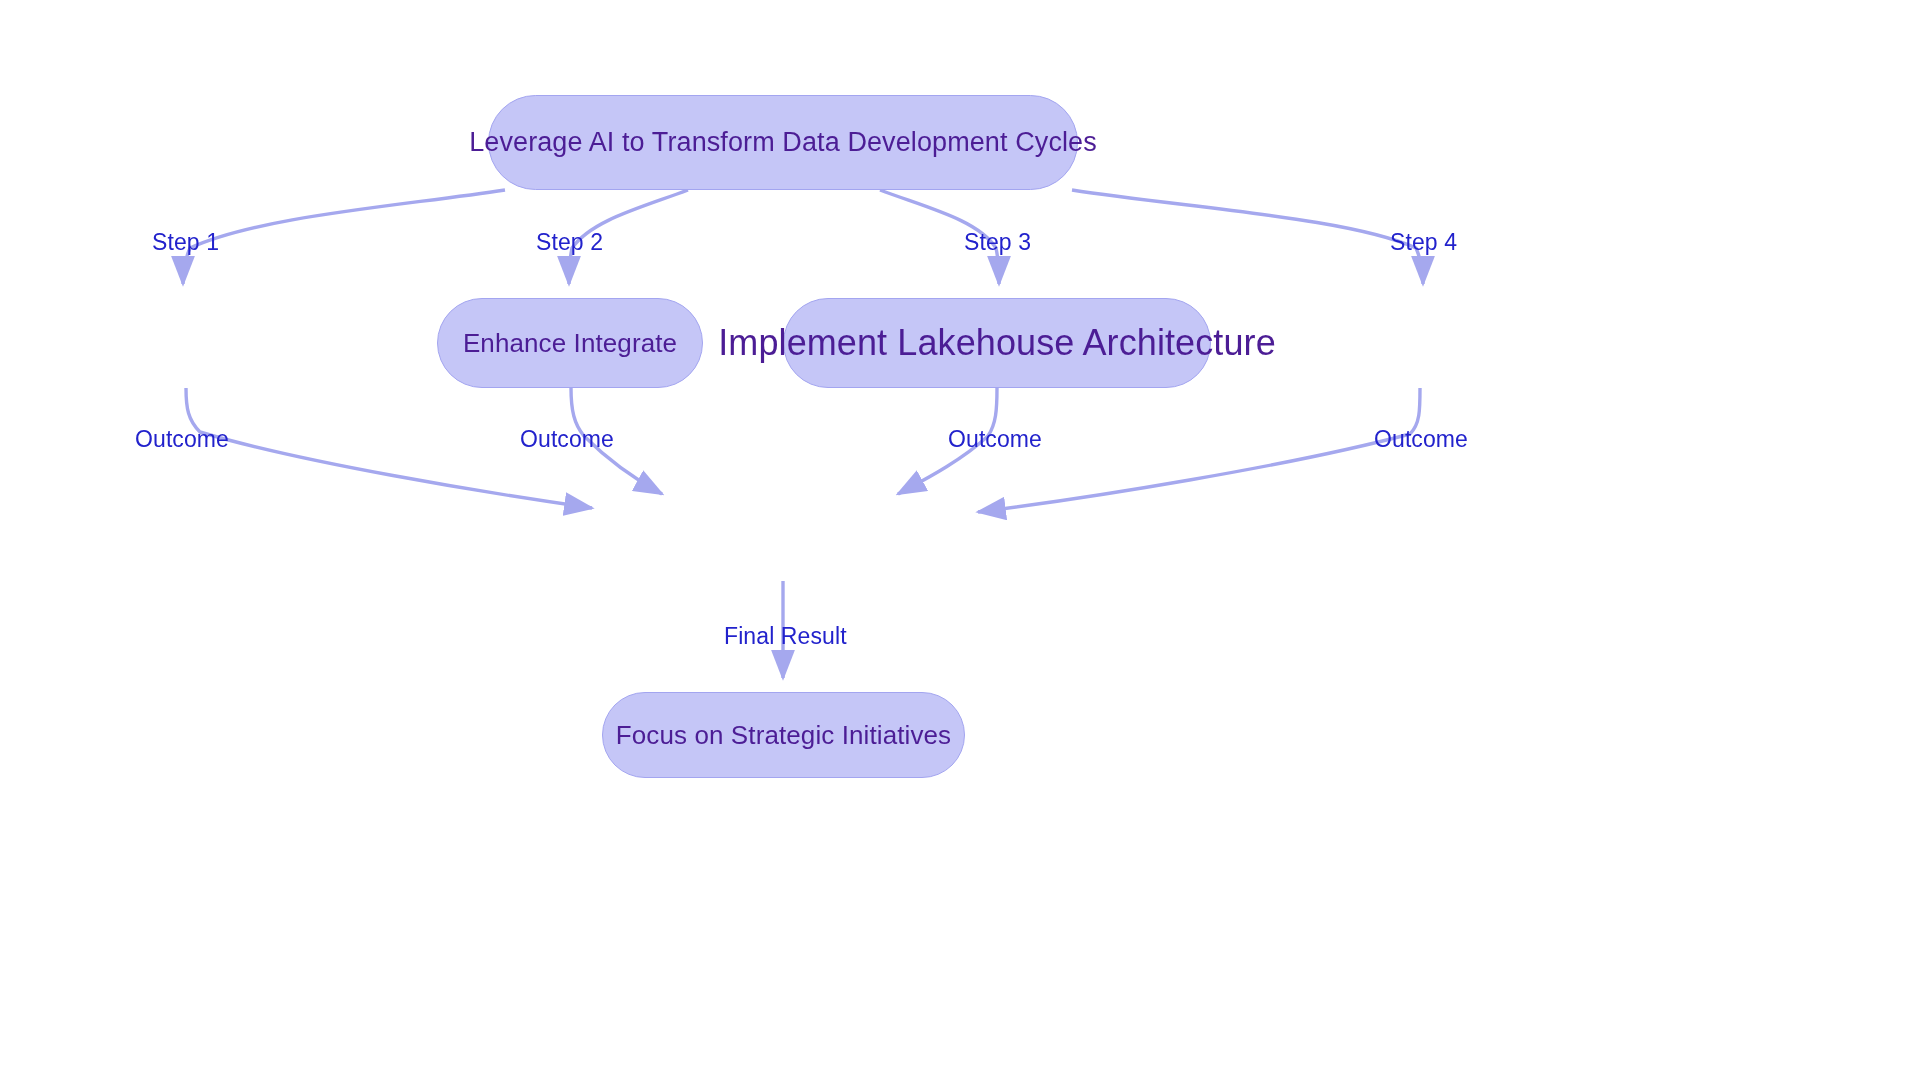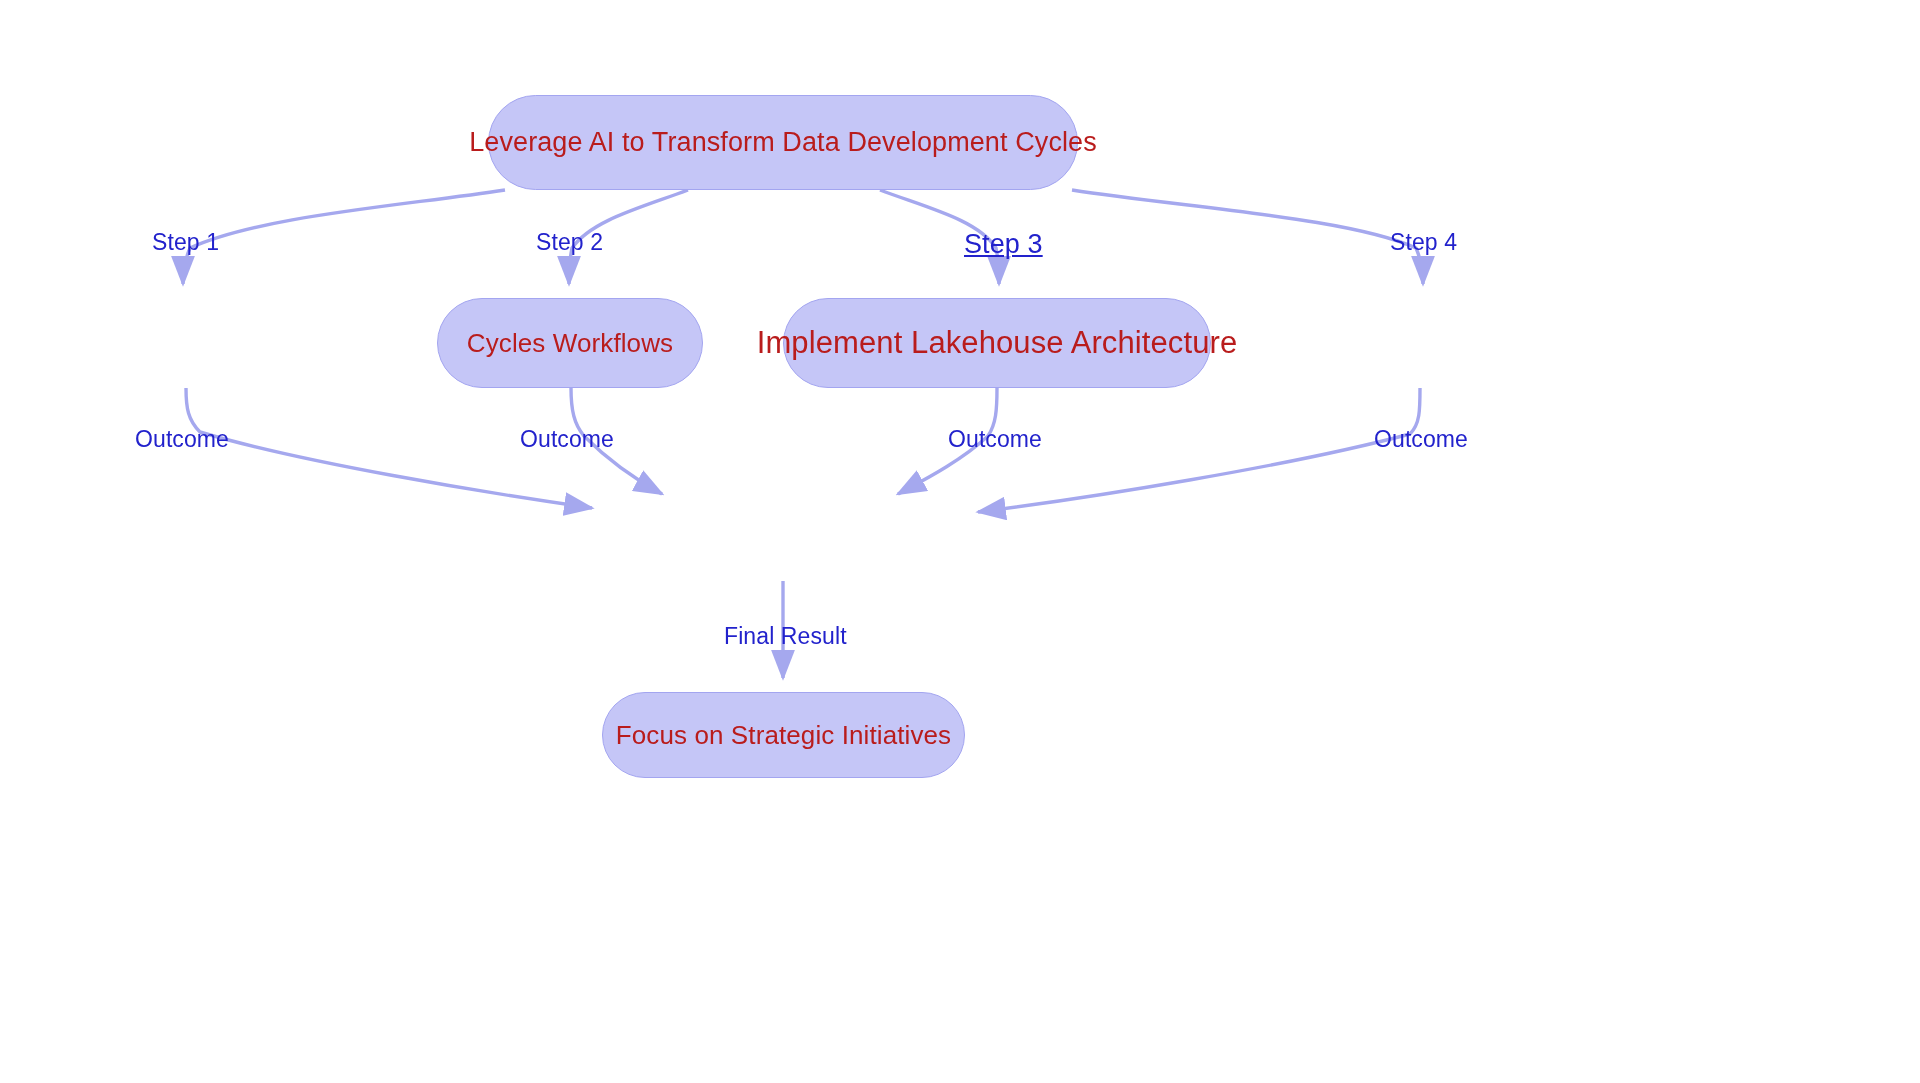"Leverage AI to Transform Data" .node-label { color: #b91c1c -> #4c1d95 }
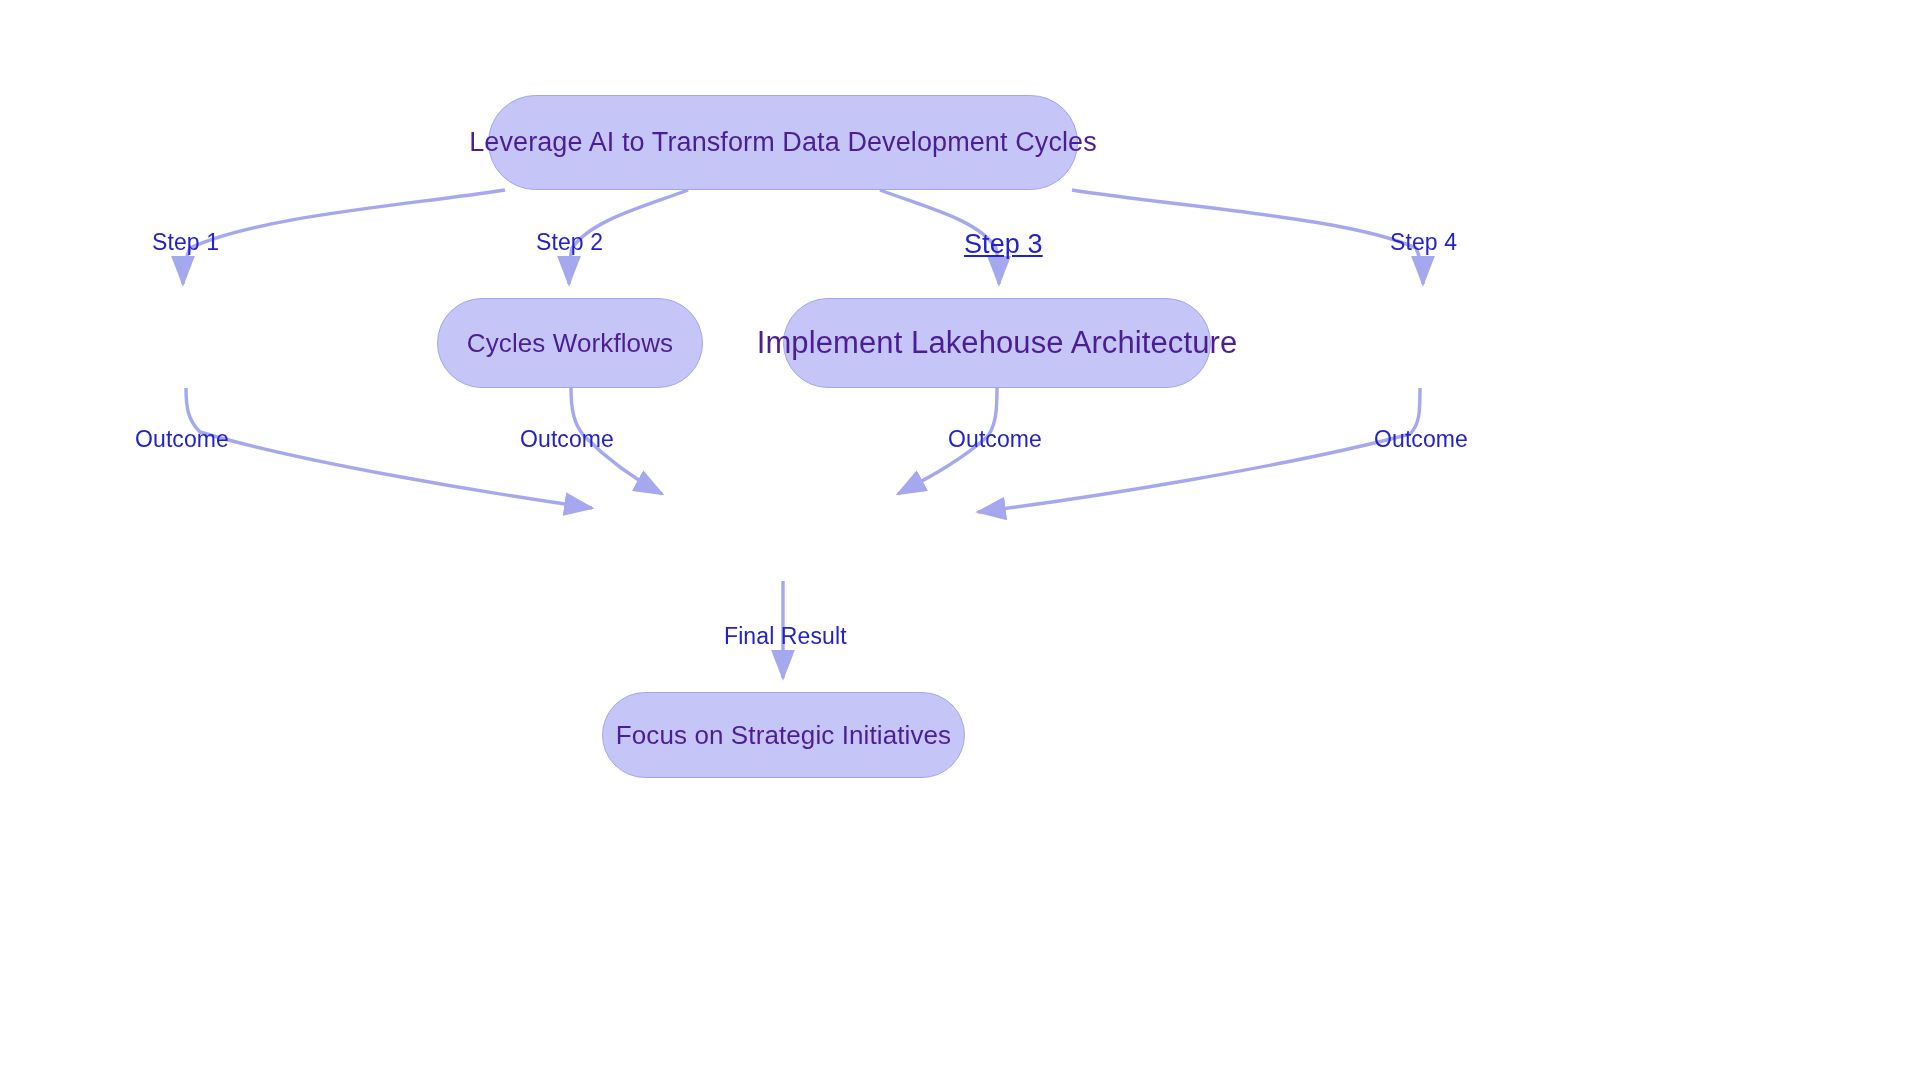"Step 3" span.edge-label { font-size: 27px -> 23px; text-decoration: underline -> none }
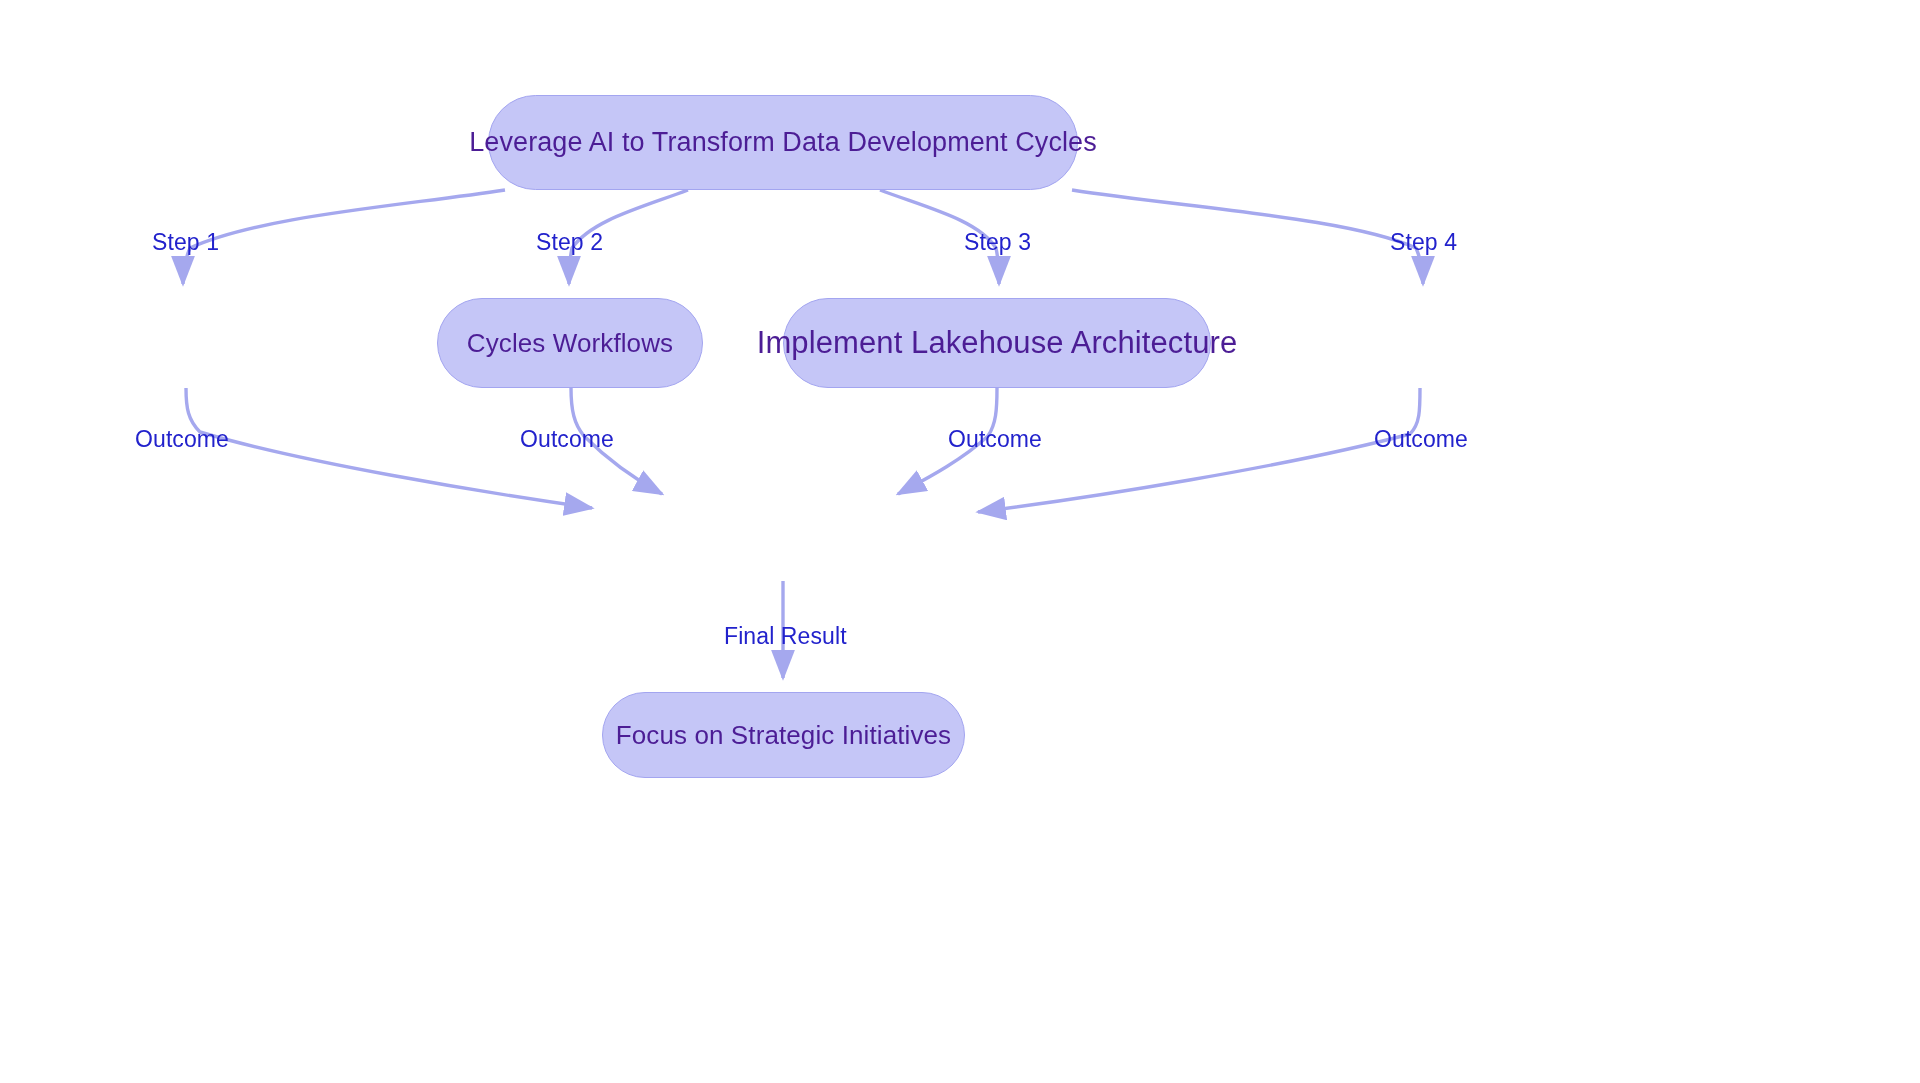"Cycles Workflows" span.node-label { text: Cycles Workflows -> Enhance Integrate }
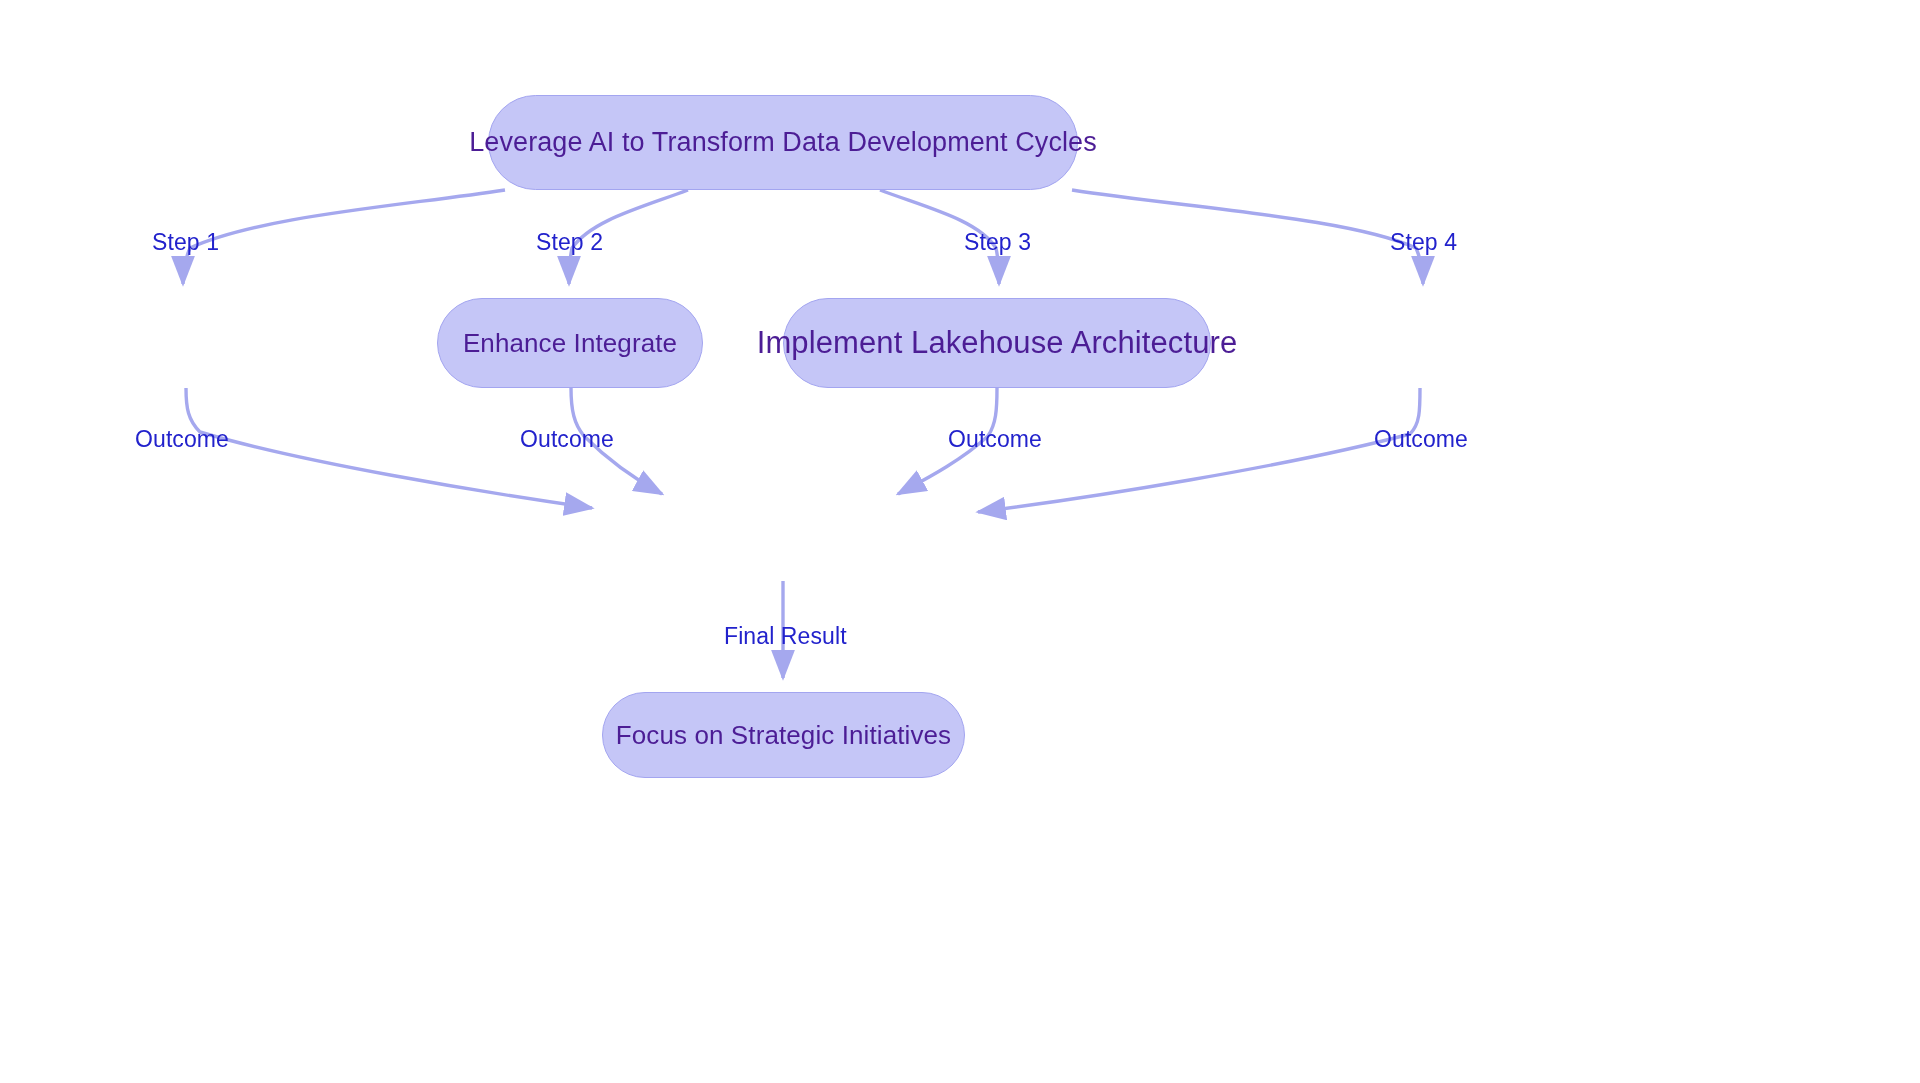"Implement Lakehouse Architecture" div.node { font-size: 31px -> 36px }
